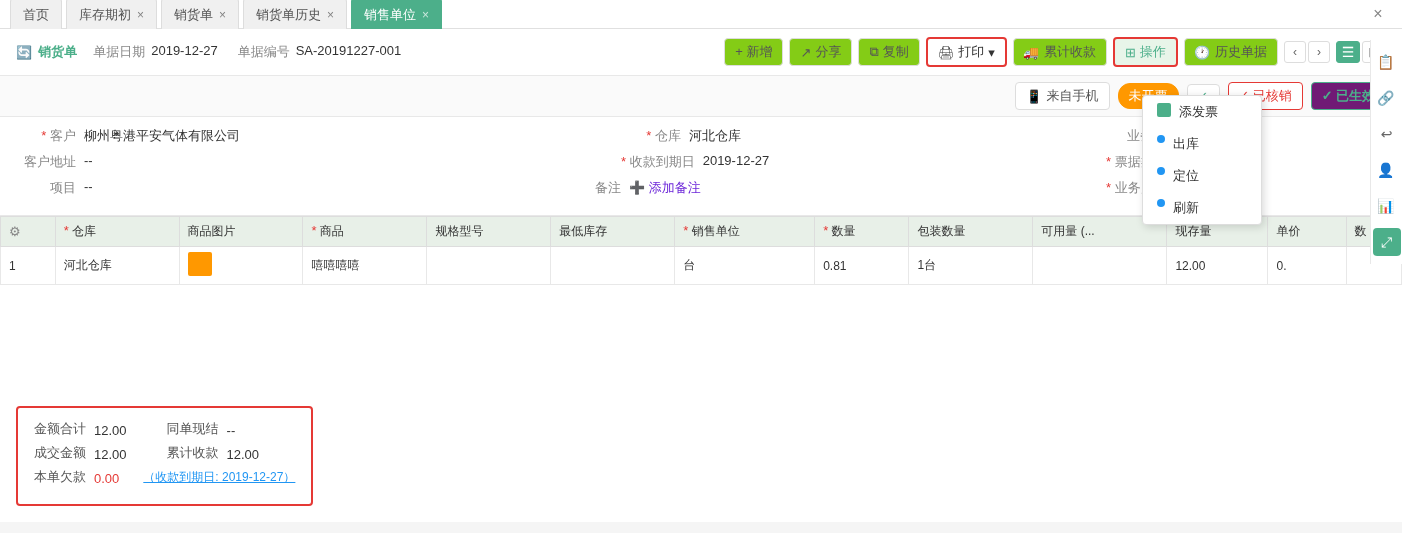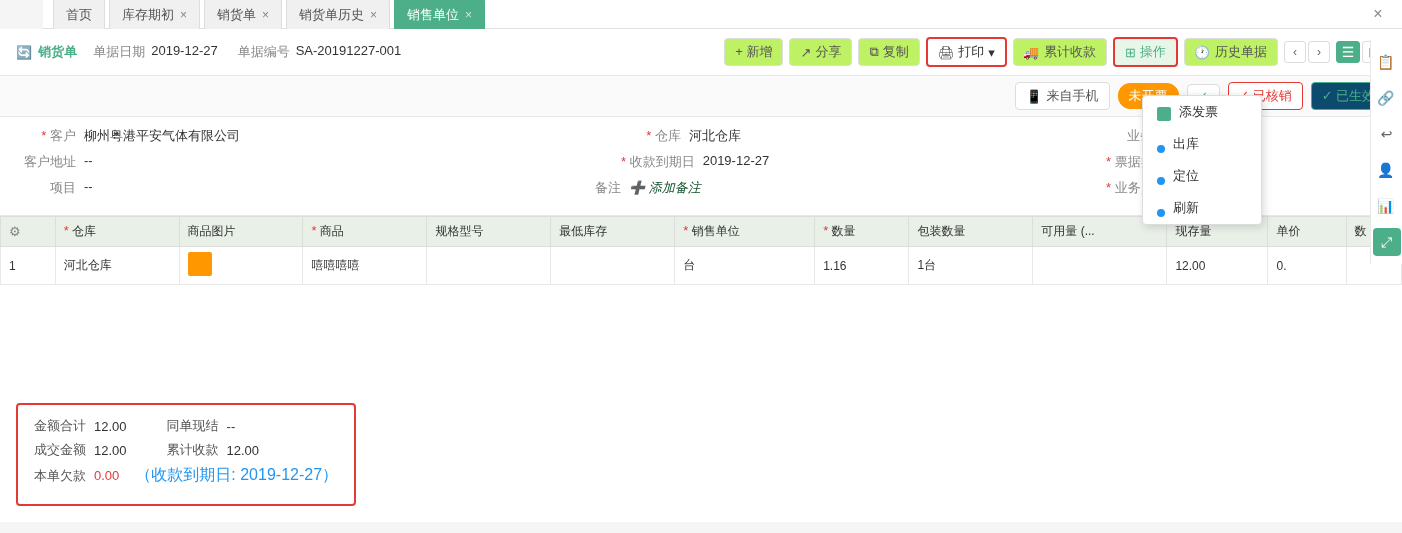"首页" .tab-bar { margin-left: 43px -> none }
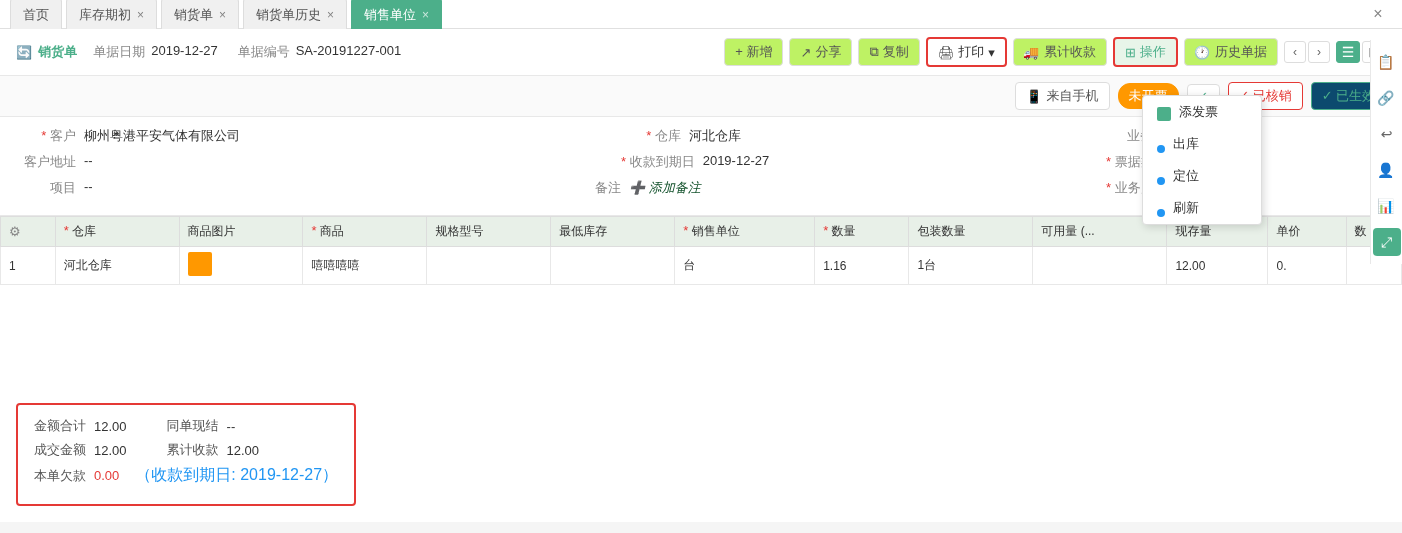"+ 新增" .toolbar-btn { background: #bef264 -> #84cc16 }
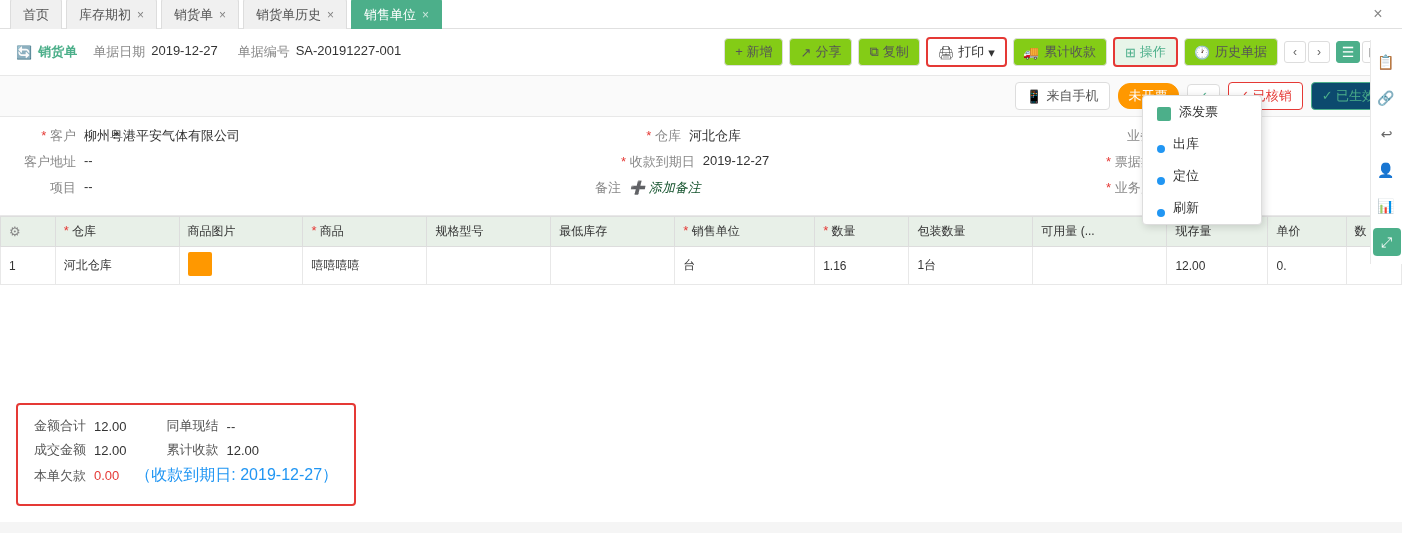"✓ 已生效" .status-btn.green { background: #0c4a6e -> #701a75; font-weight: none -> bold }
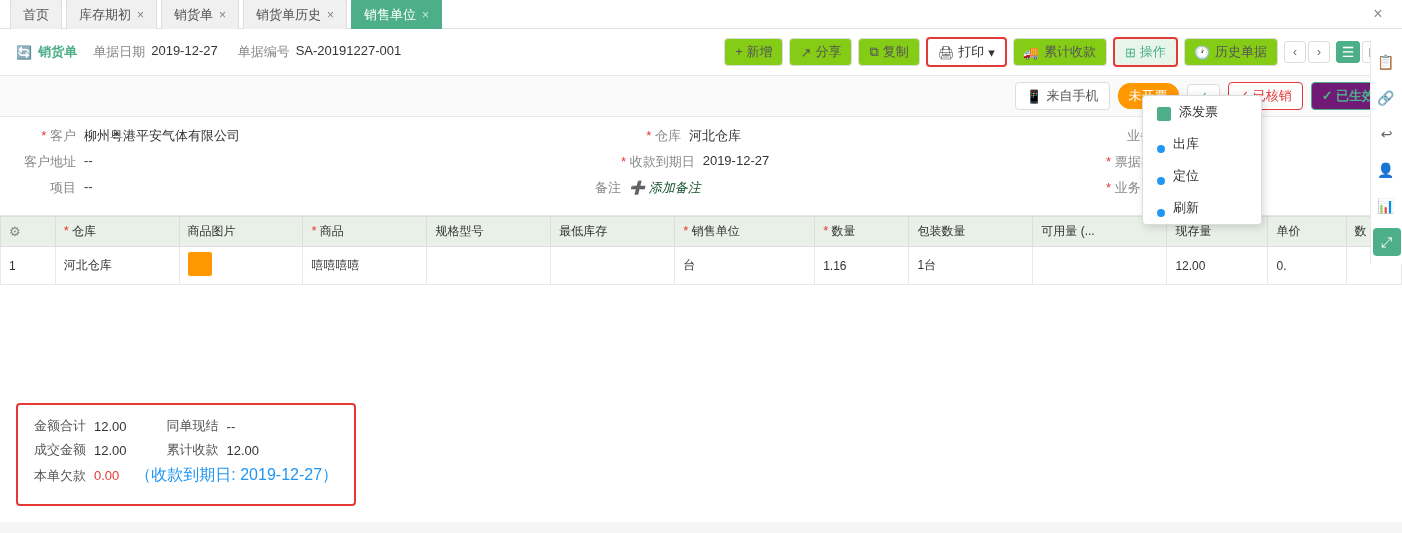"添发票" .dropdown-item { align-items: flex-end -> flex-start }
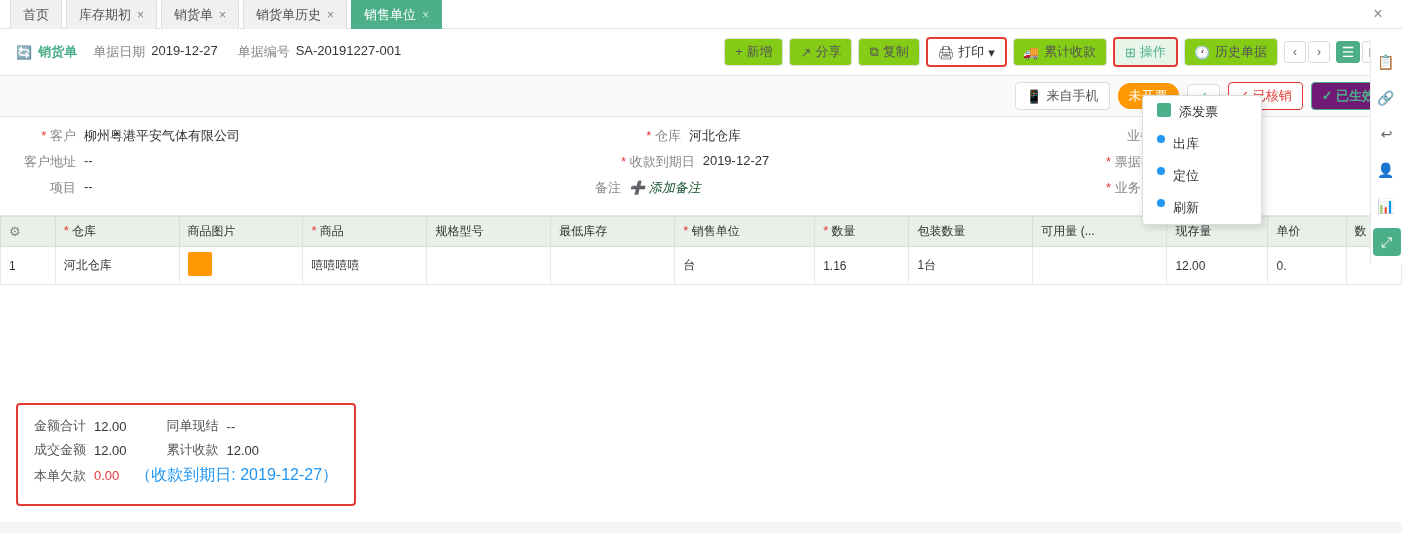"➕ 添加备注" span.form-value { color: #14532d -> #6d28d9; font-style: italic -> none }
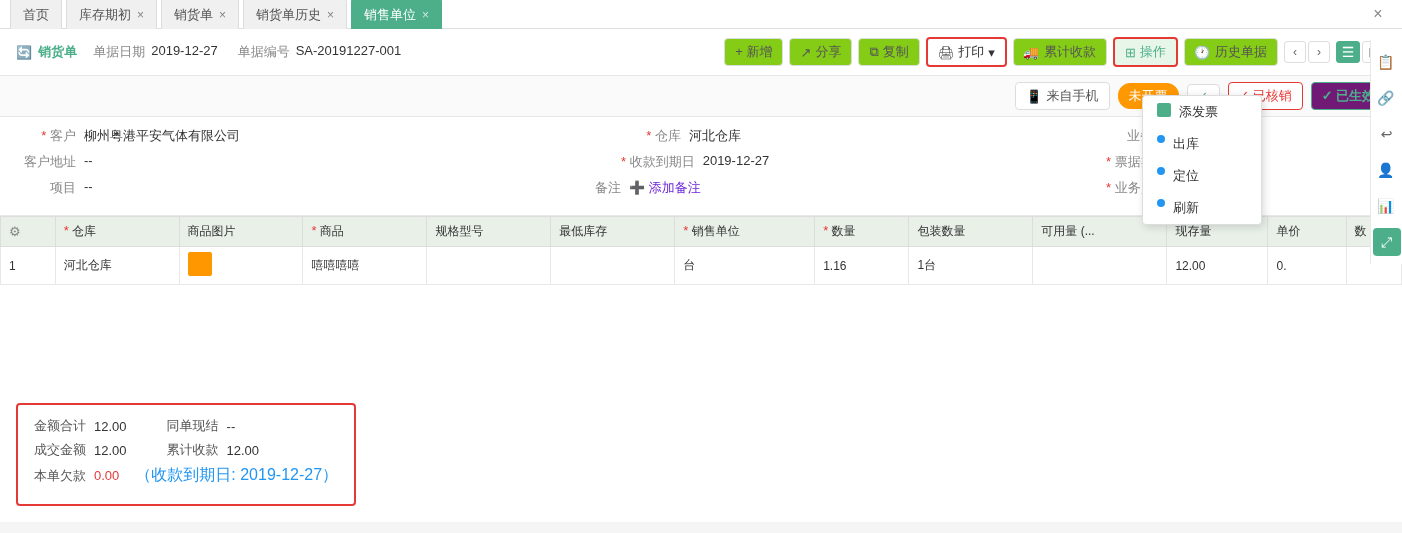"1.16" td { text: 1.16 -> 0.81 }
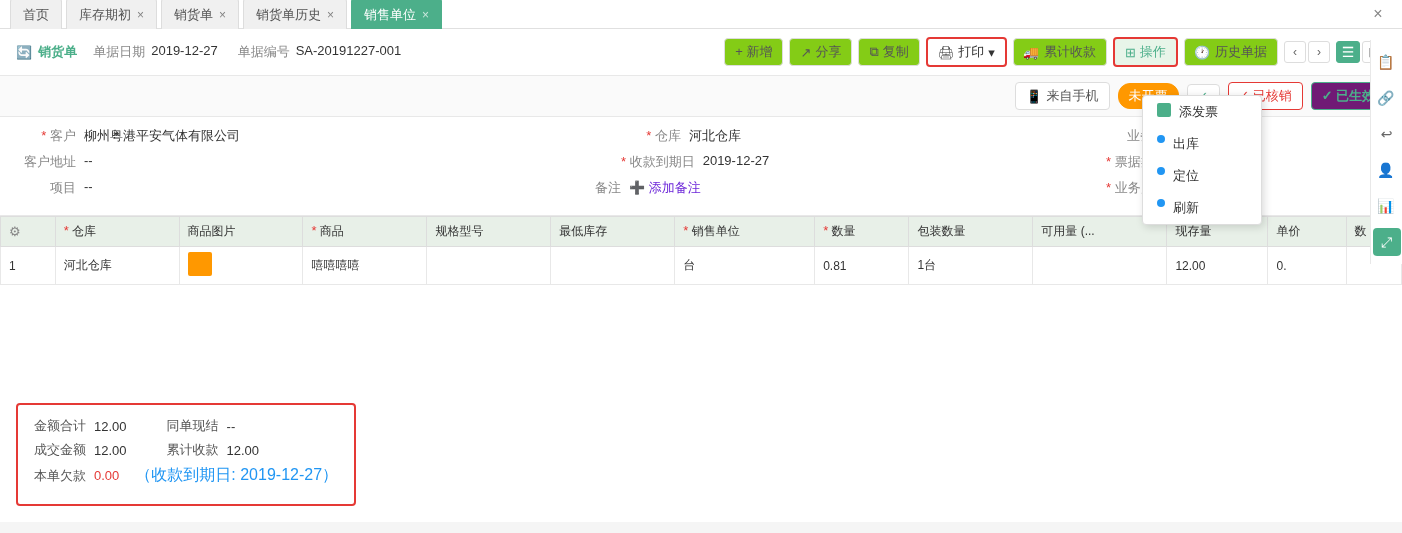"金额合计" .info-item { align-items: center -> flex-end }
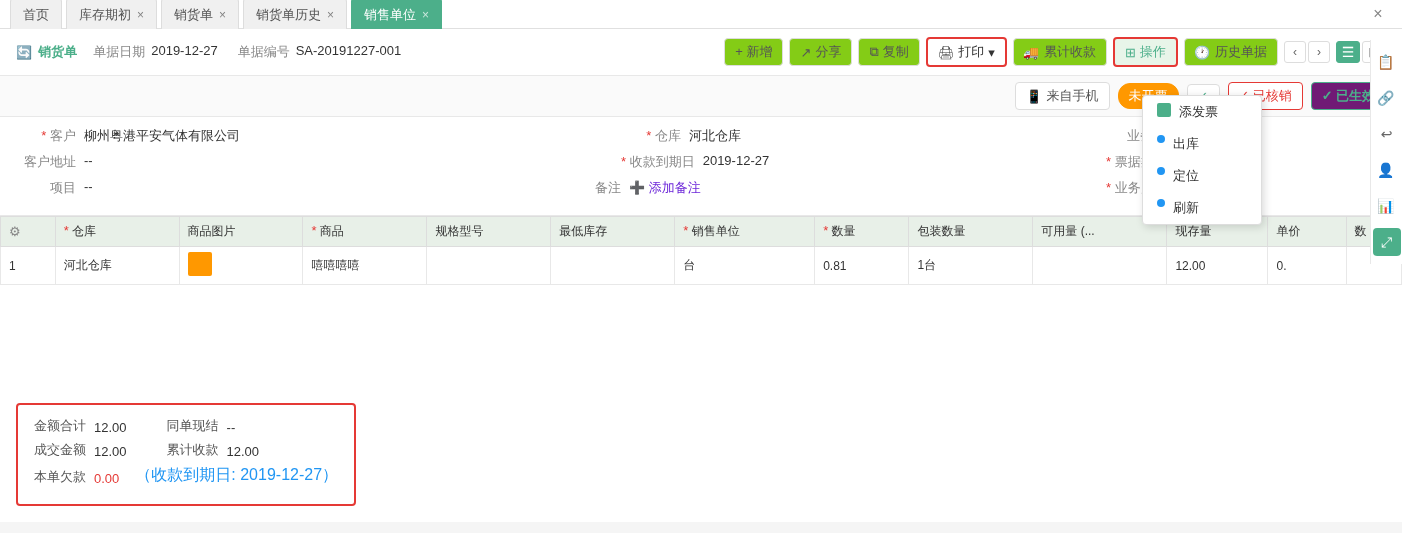"（收款到期日: 2019-12-27）" span.info-value { font-size: 16px -> 12px; margin-left: 8px -> 16px; text-decoration: none -> underline }
